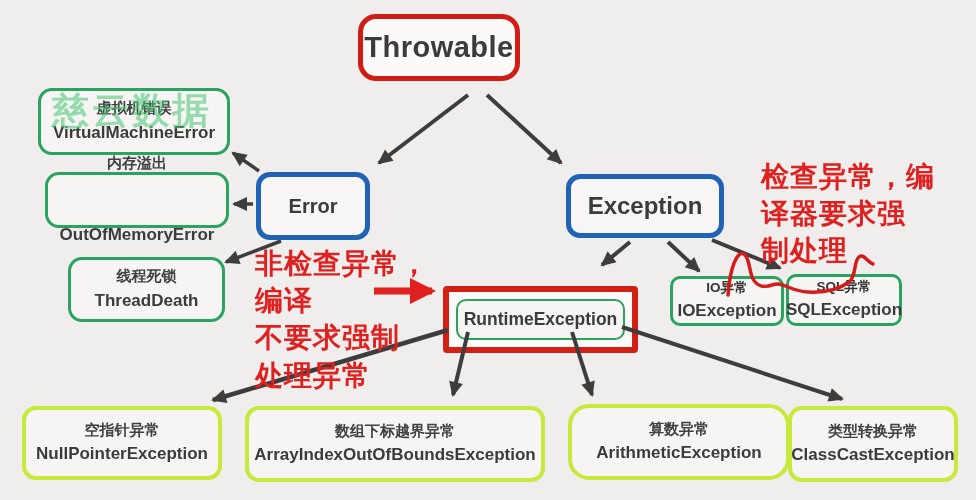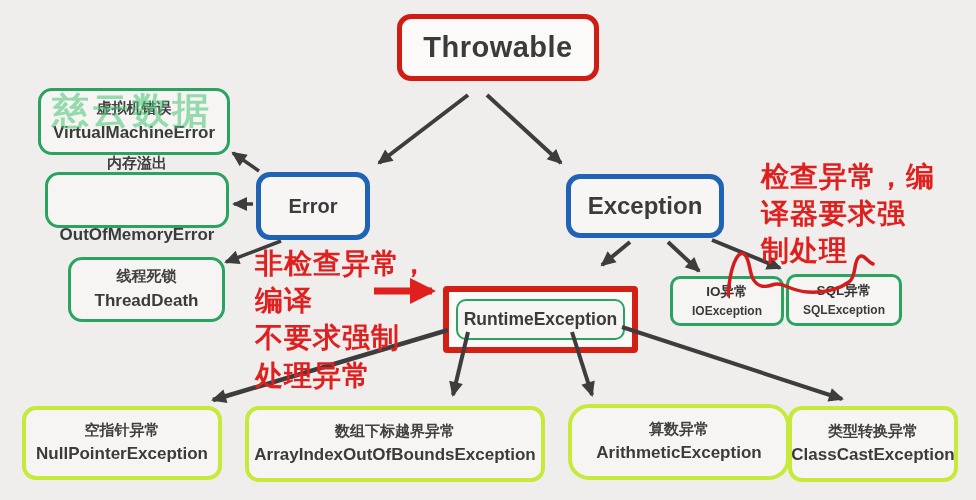"Throwable" div.box { border-radius: none -> 18px; left: 397px -> 358px; width: 202px -> 162px }
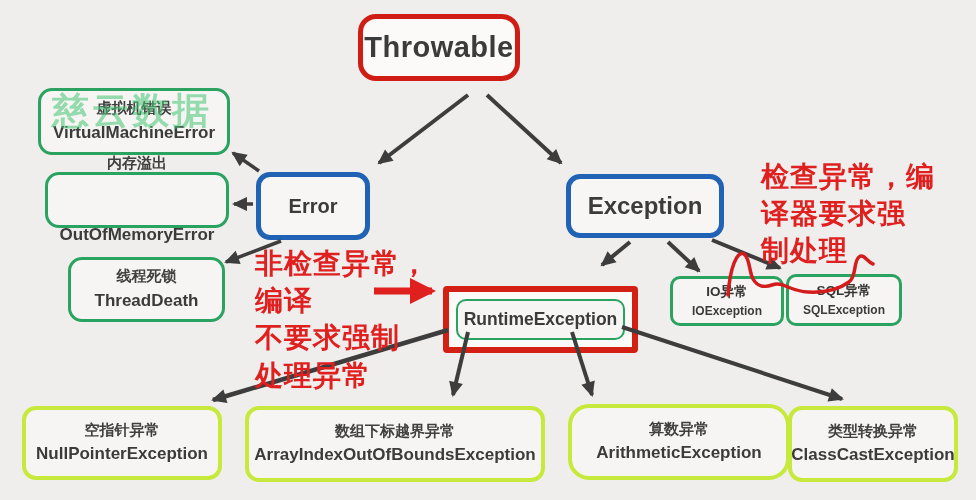"IOException" .en-sm { font-size: 12px -> 17px }
